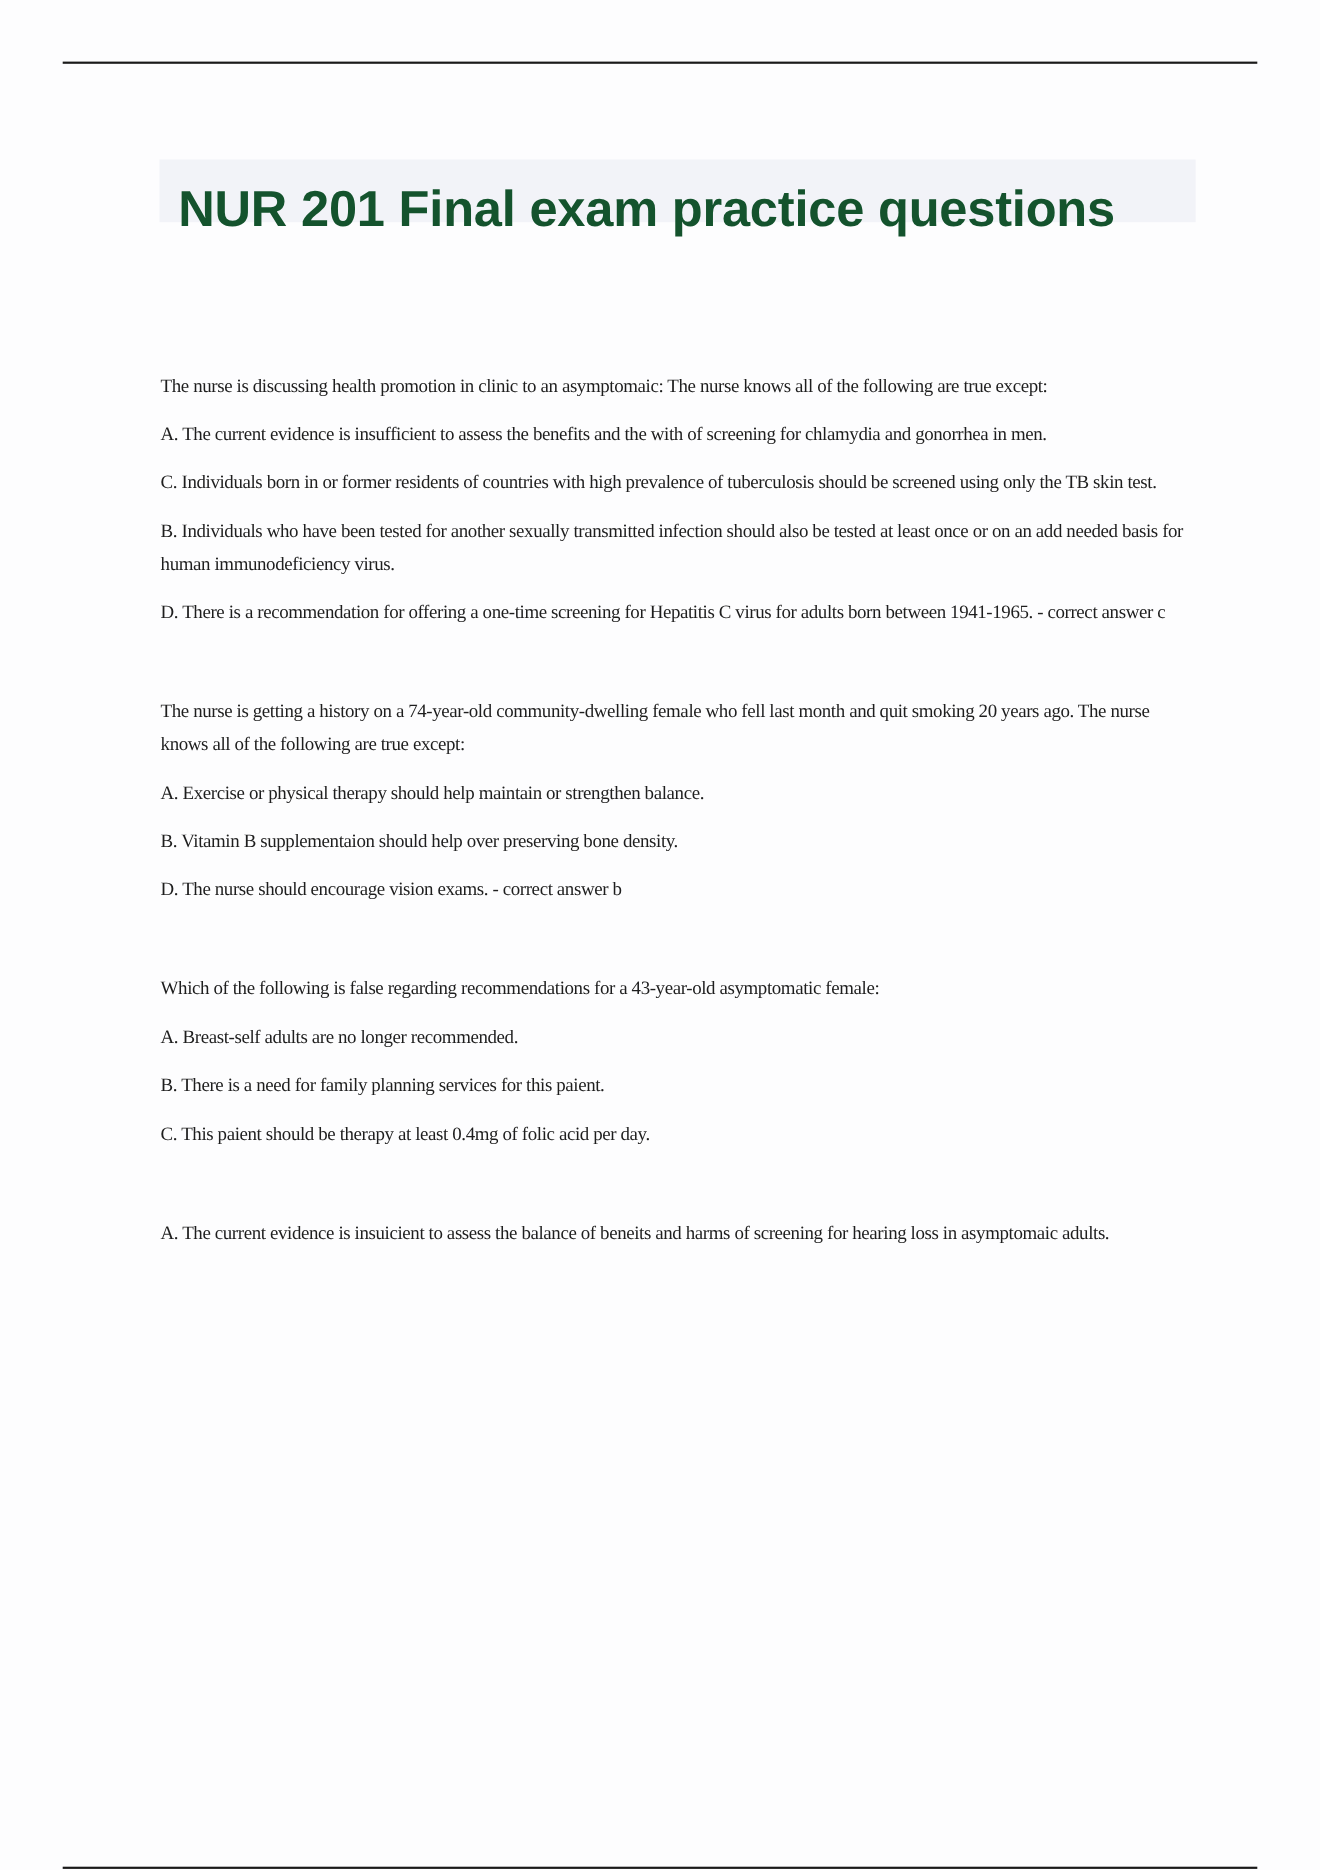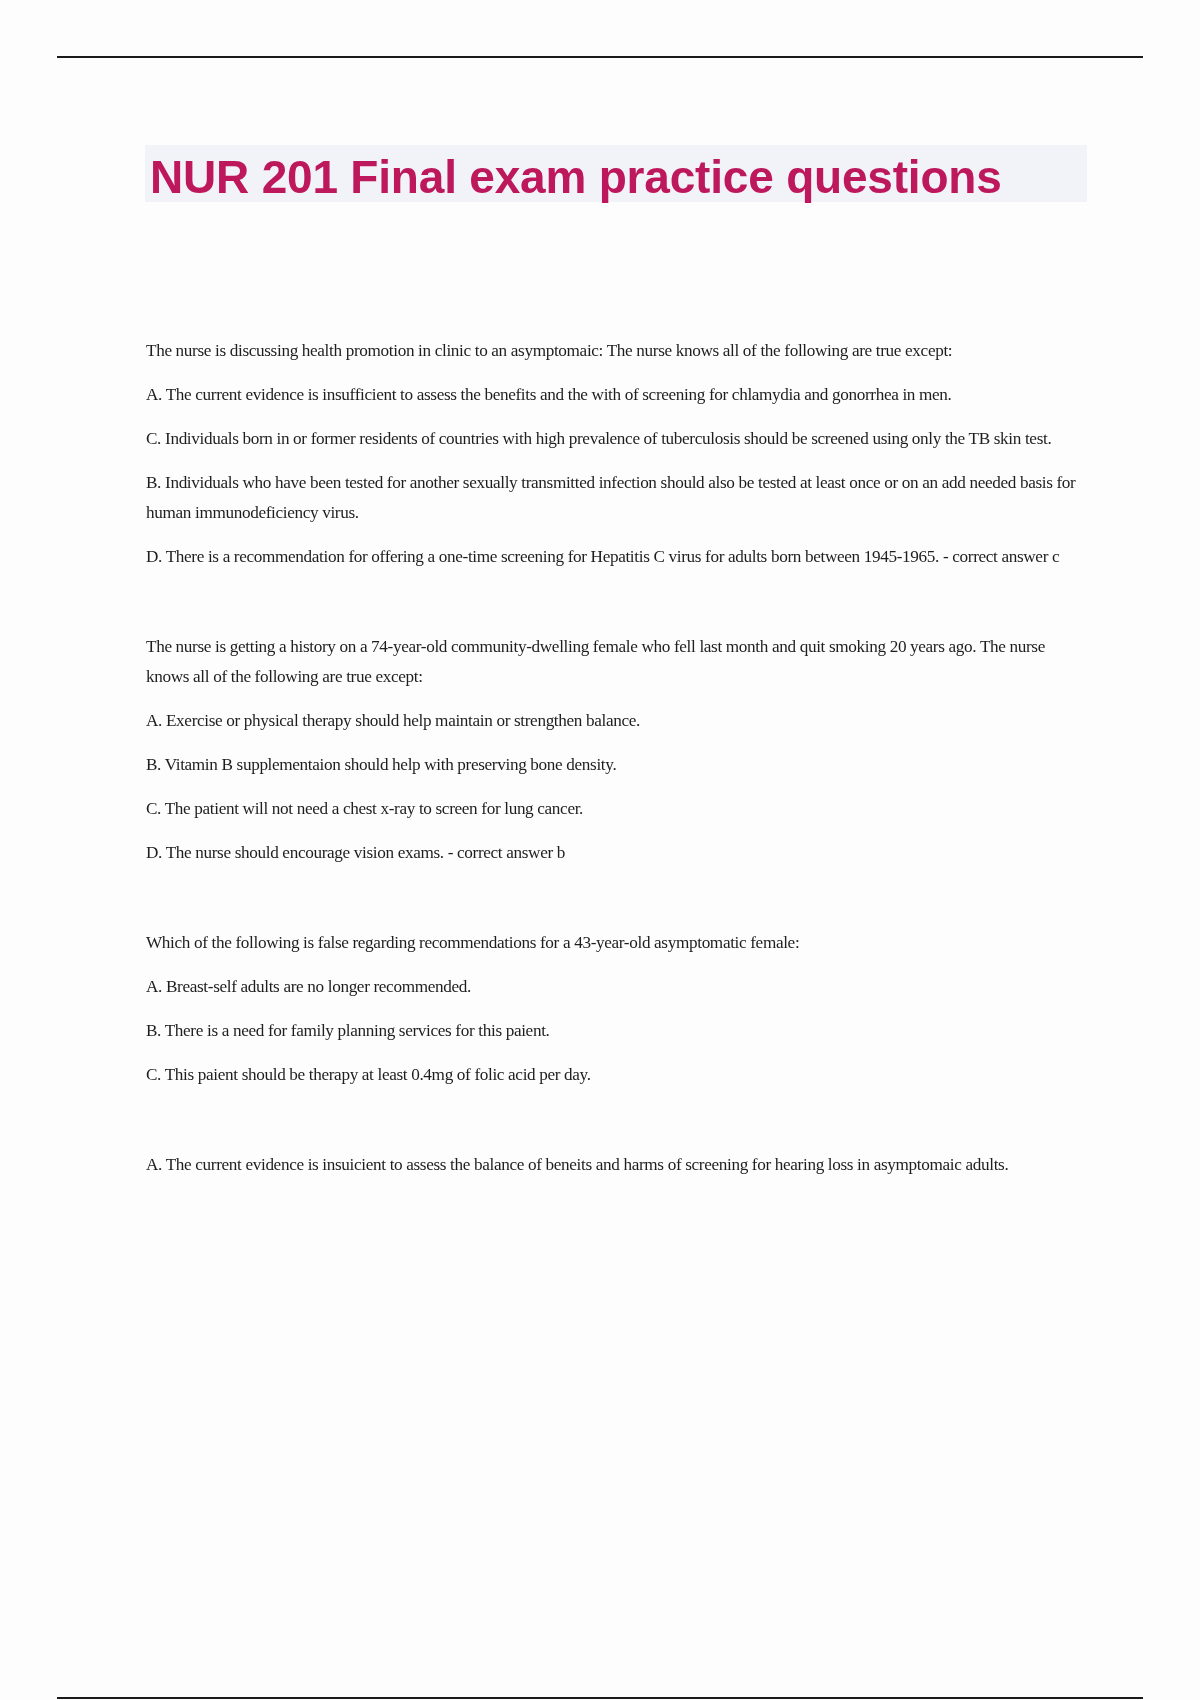"NUR 201 Final exam practice" .title { color: #be185d -> #14532d; margin: 4px -> 16px }
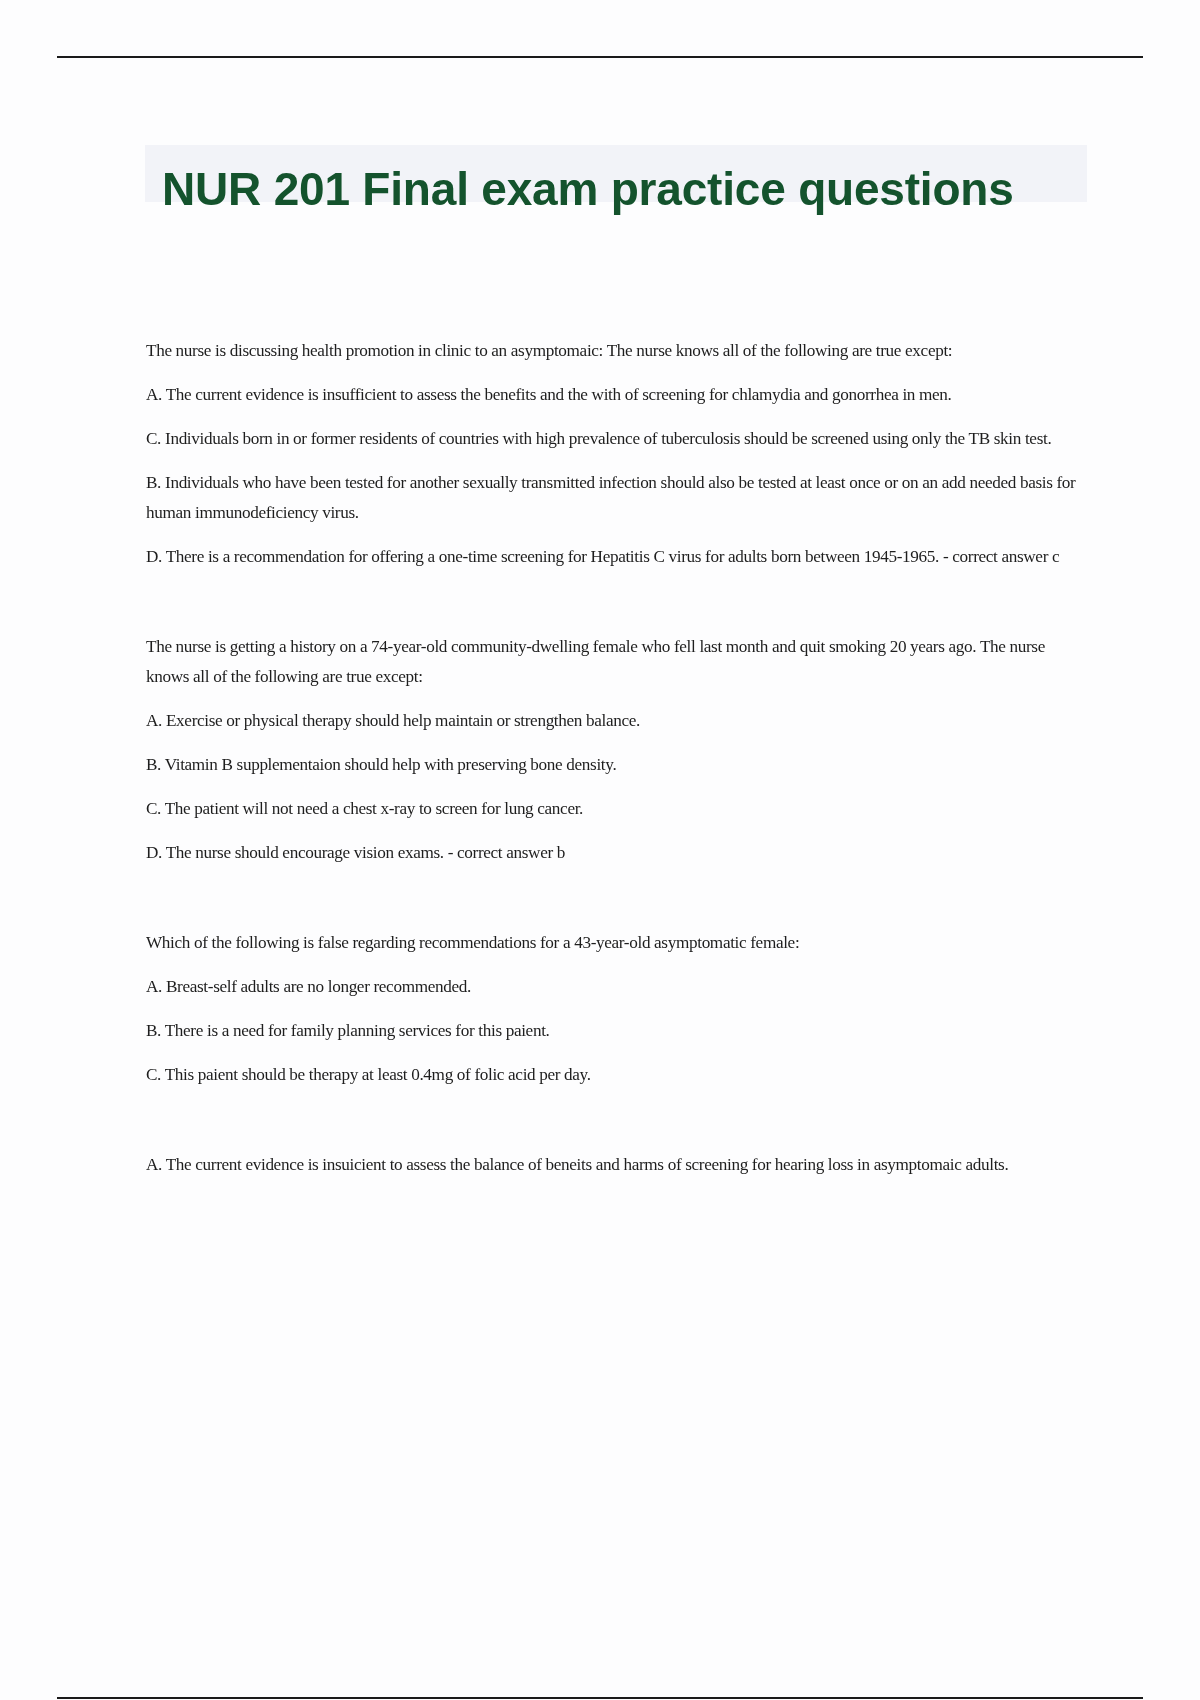"D. There is a recommendation" p.q-option { text: 1945-1965 -> 1941-1965 }
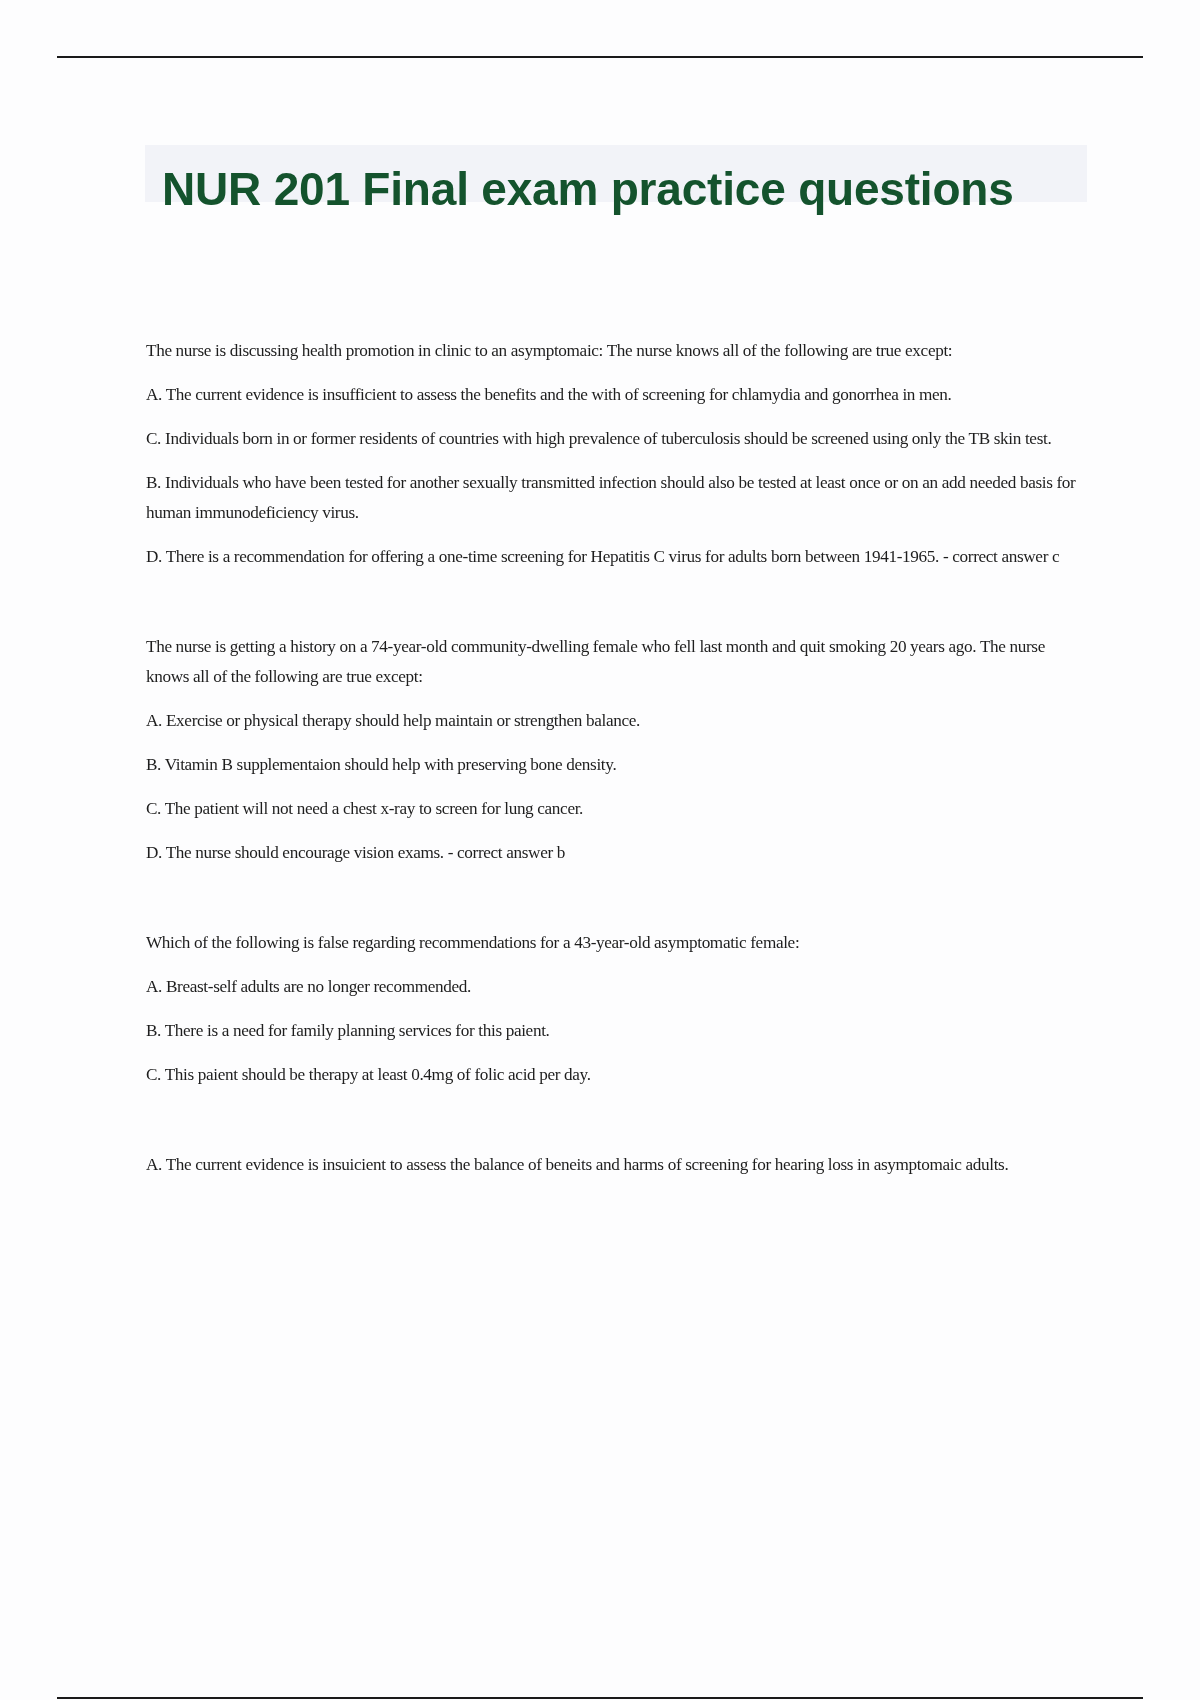"B. Vitamin B supplementaion should" p.q-option { text: with -> over }
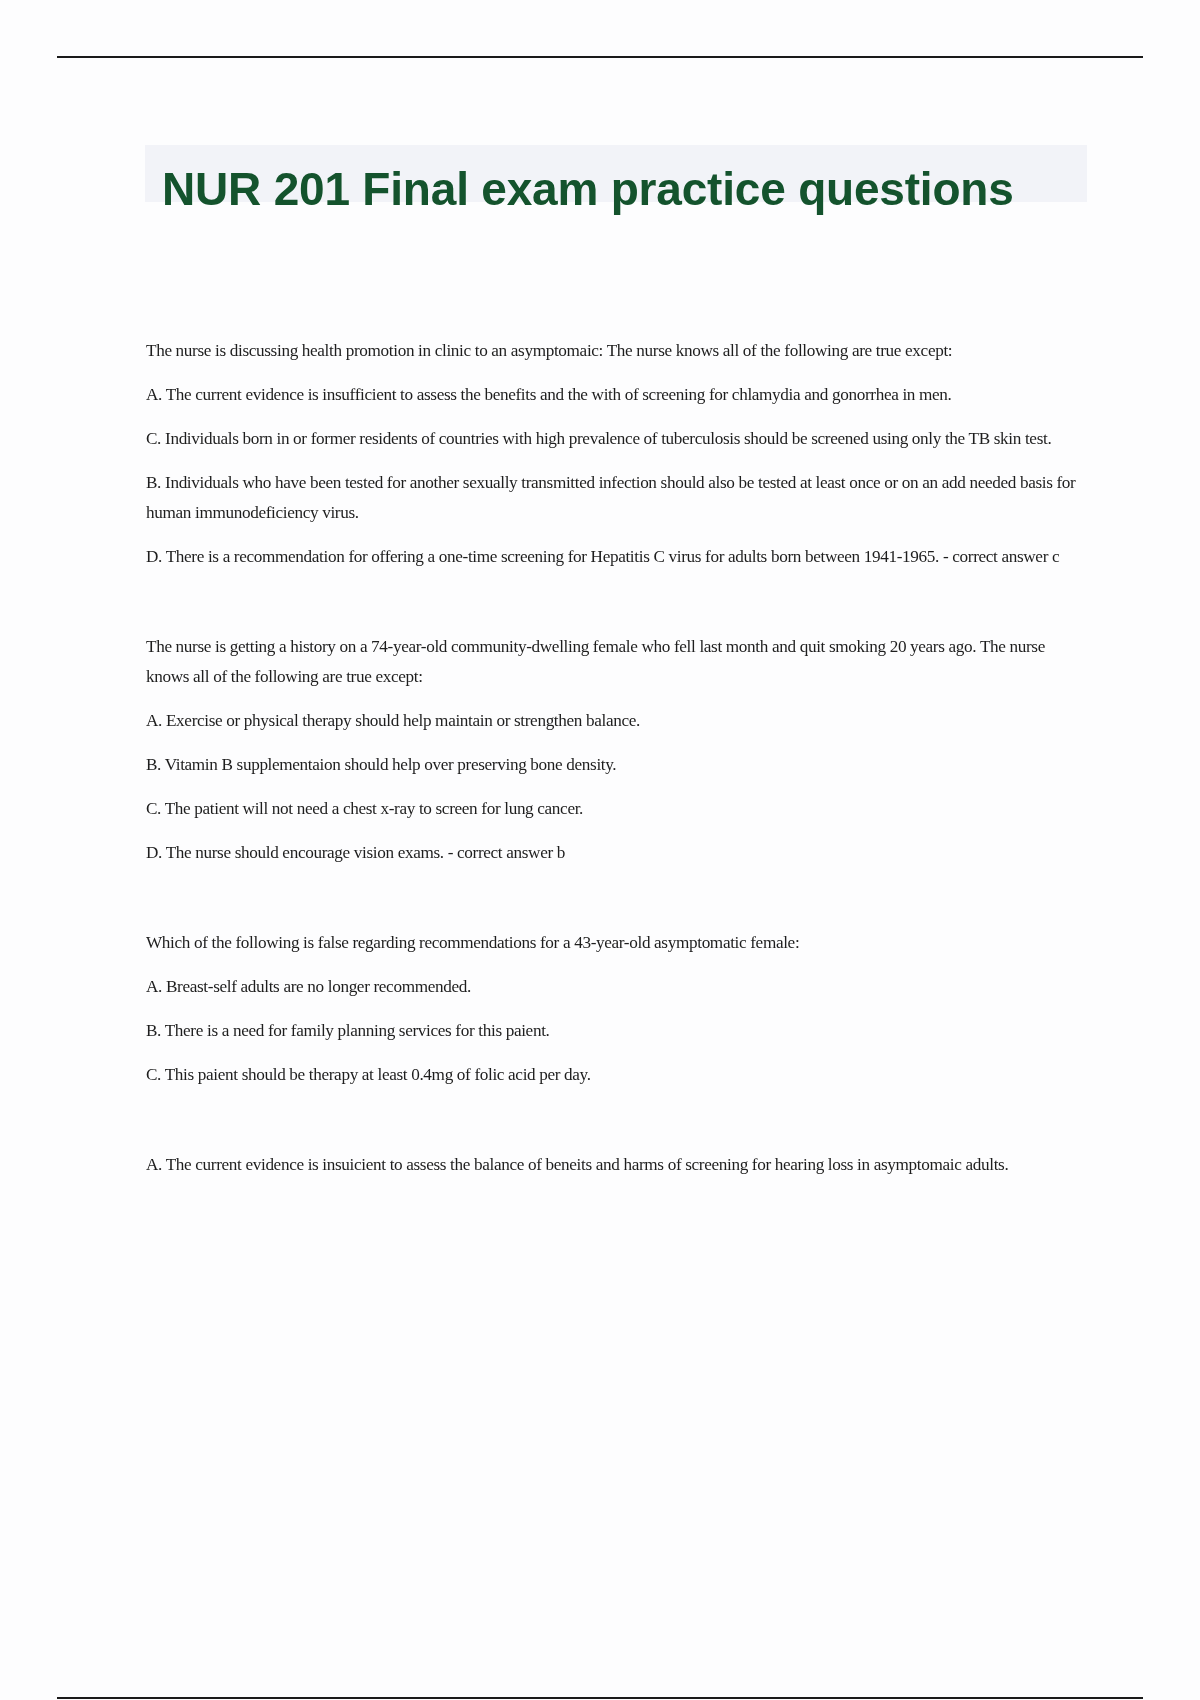"C. The patient will not" p.q-option { html: <p>C. The patient will not need a chest x-ray to screen for lung cancer.</p> -> none }
